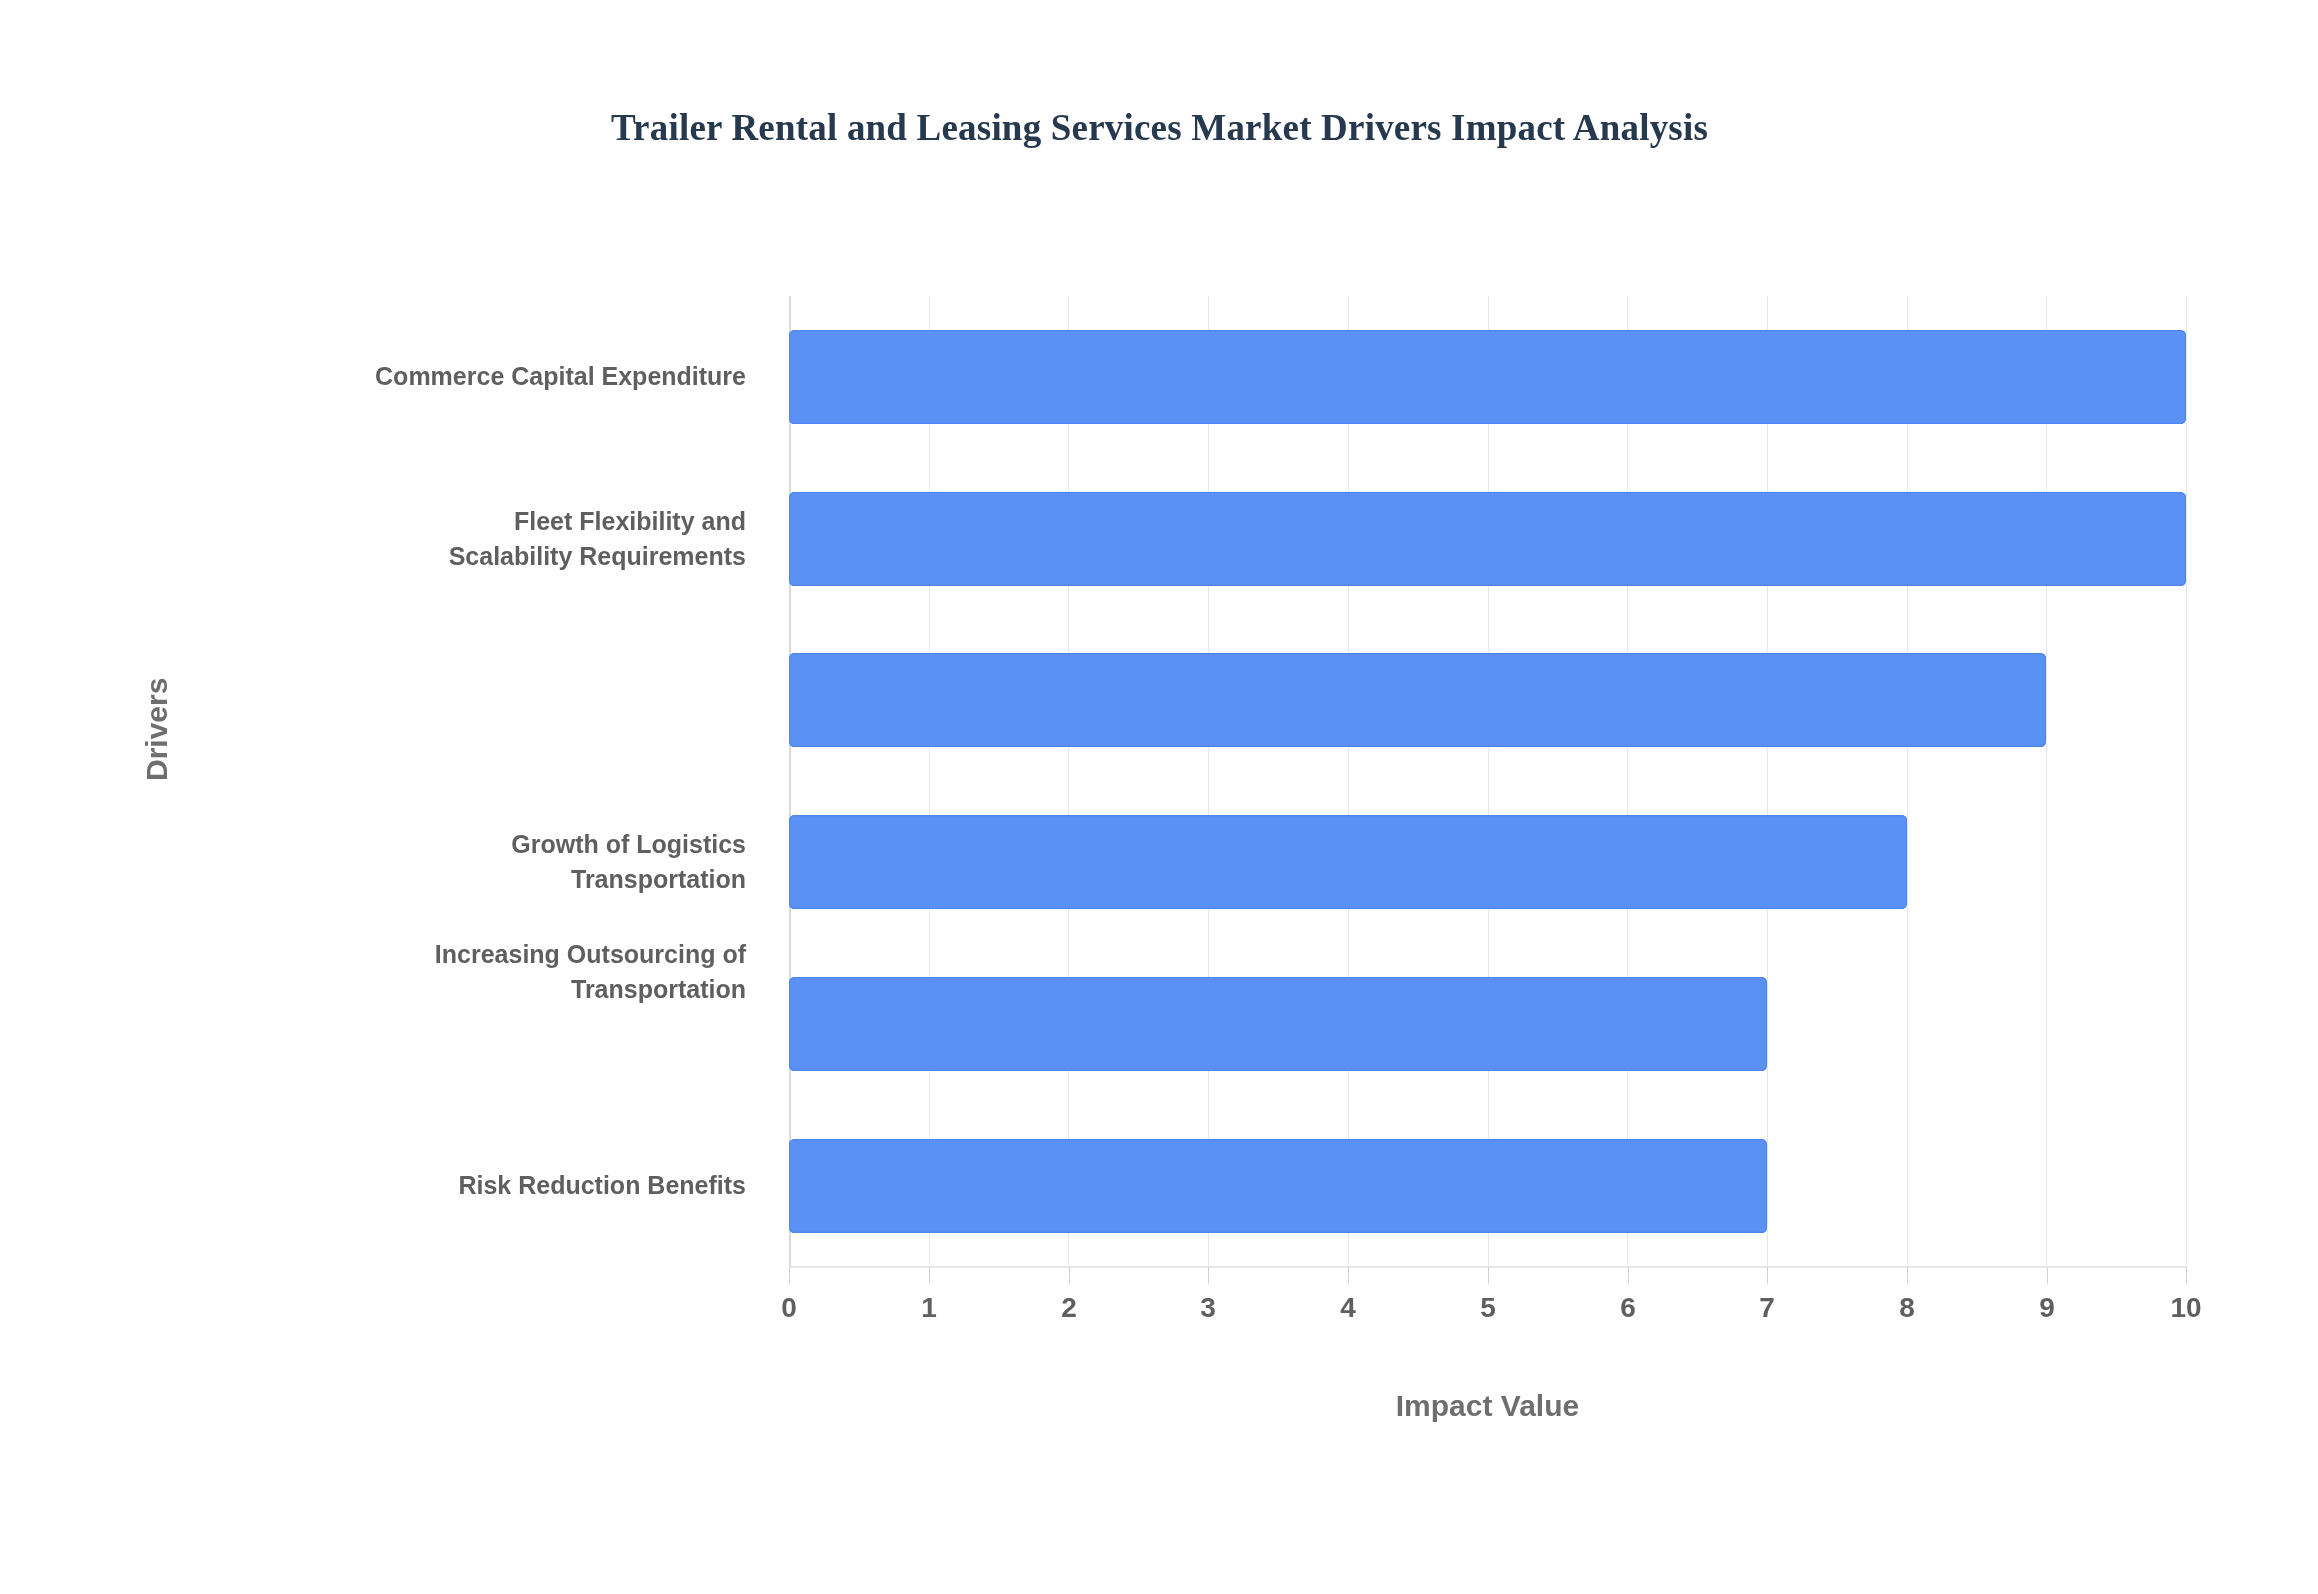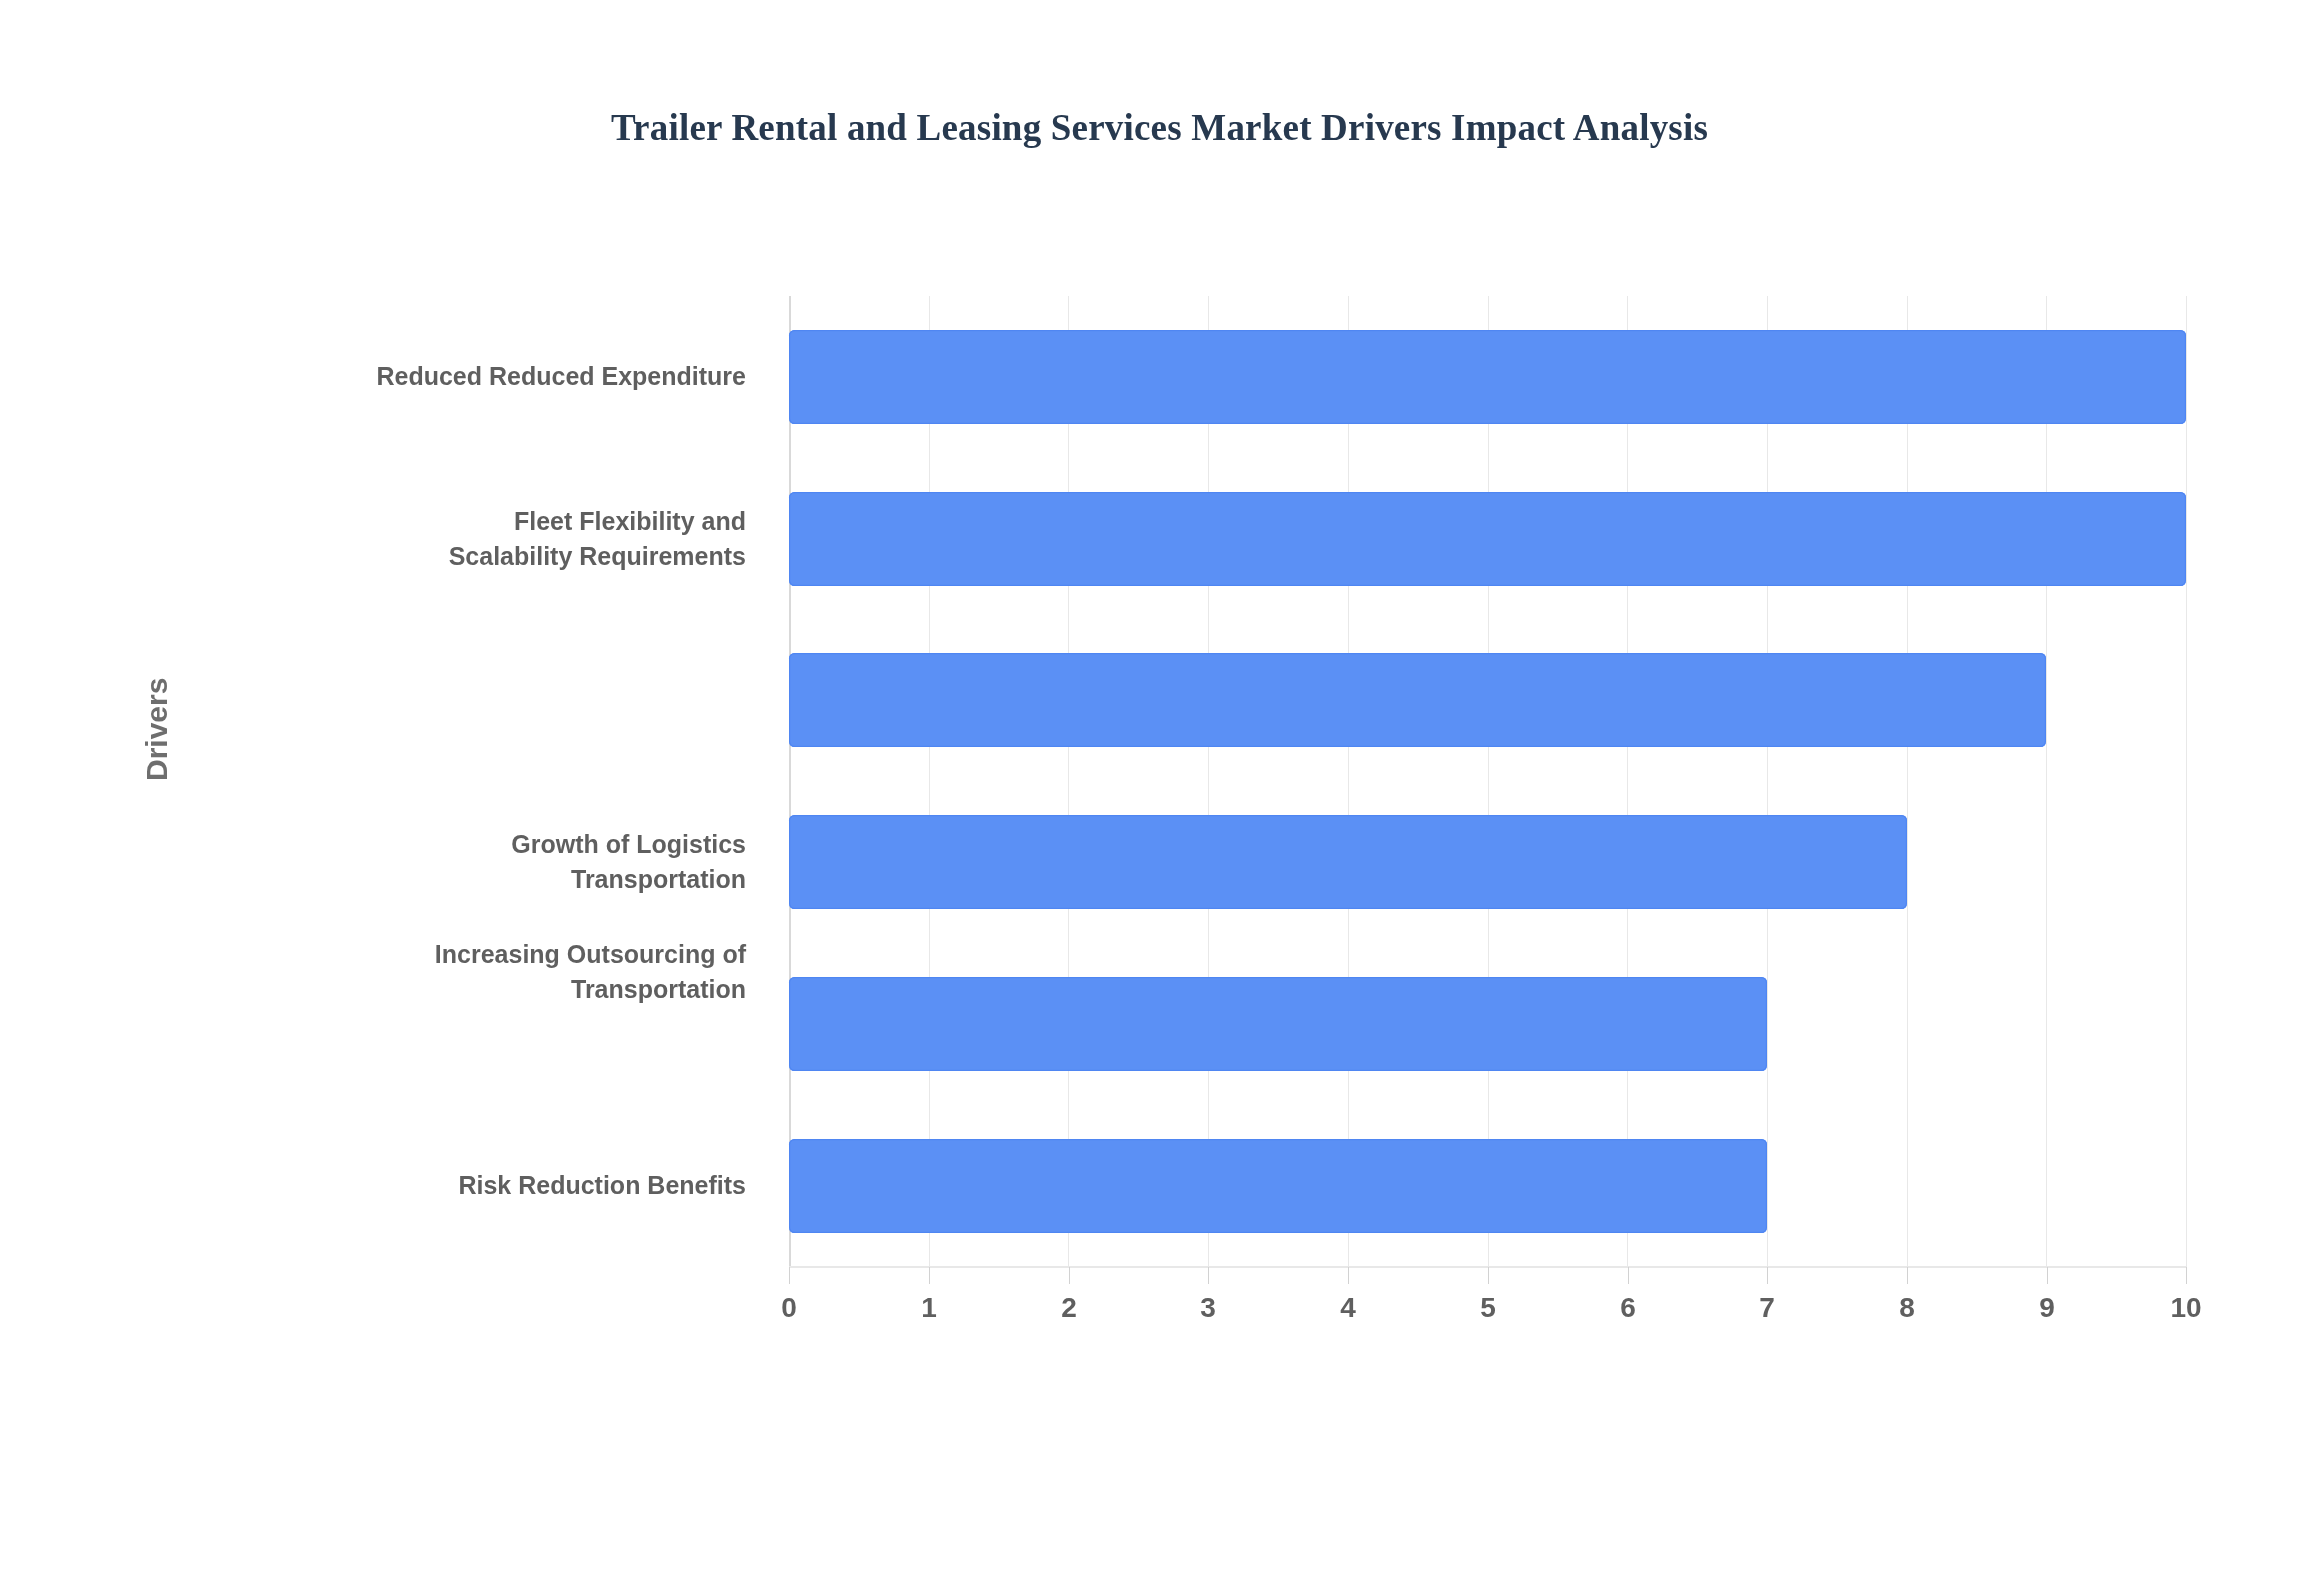"Reduced Reduced Expenditure" div.cat-label { text: Reduced Reduced -> Commerce Capital }
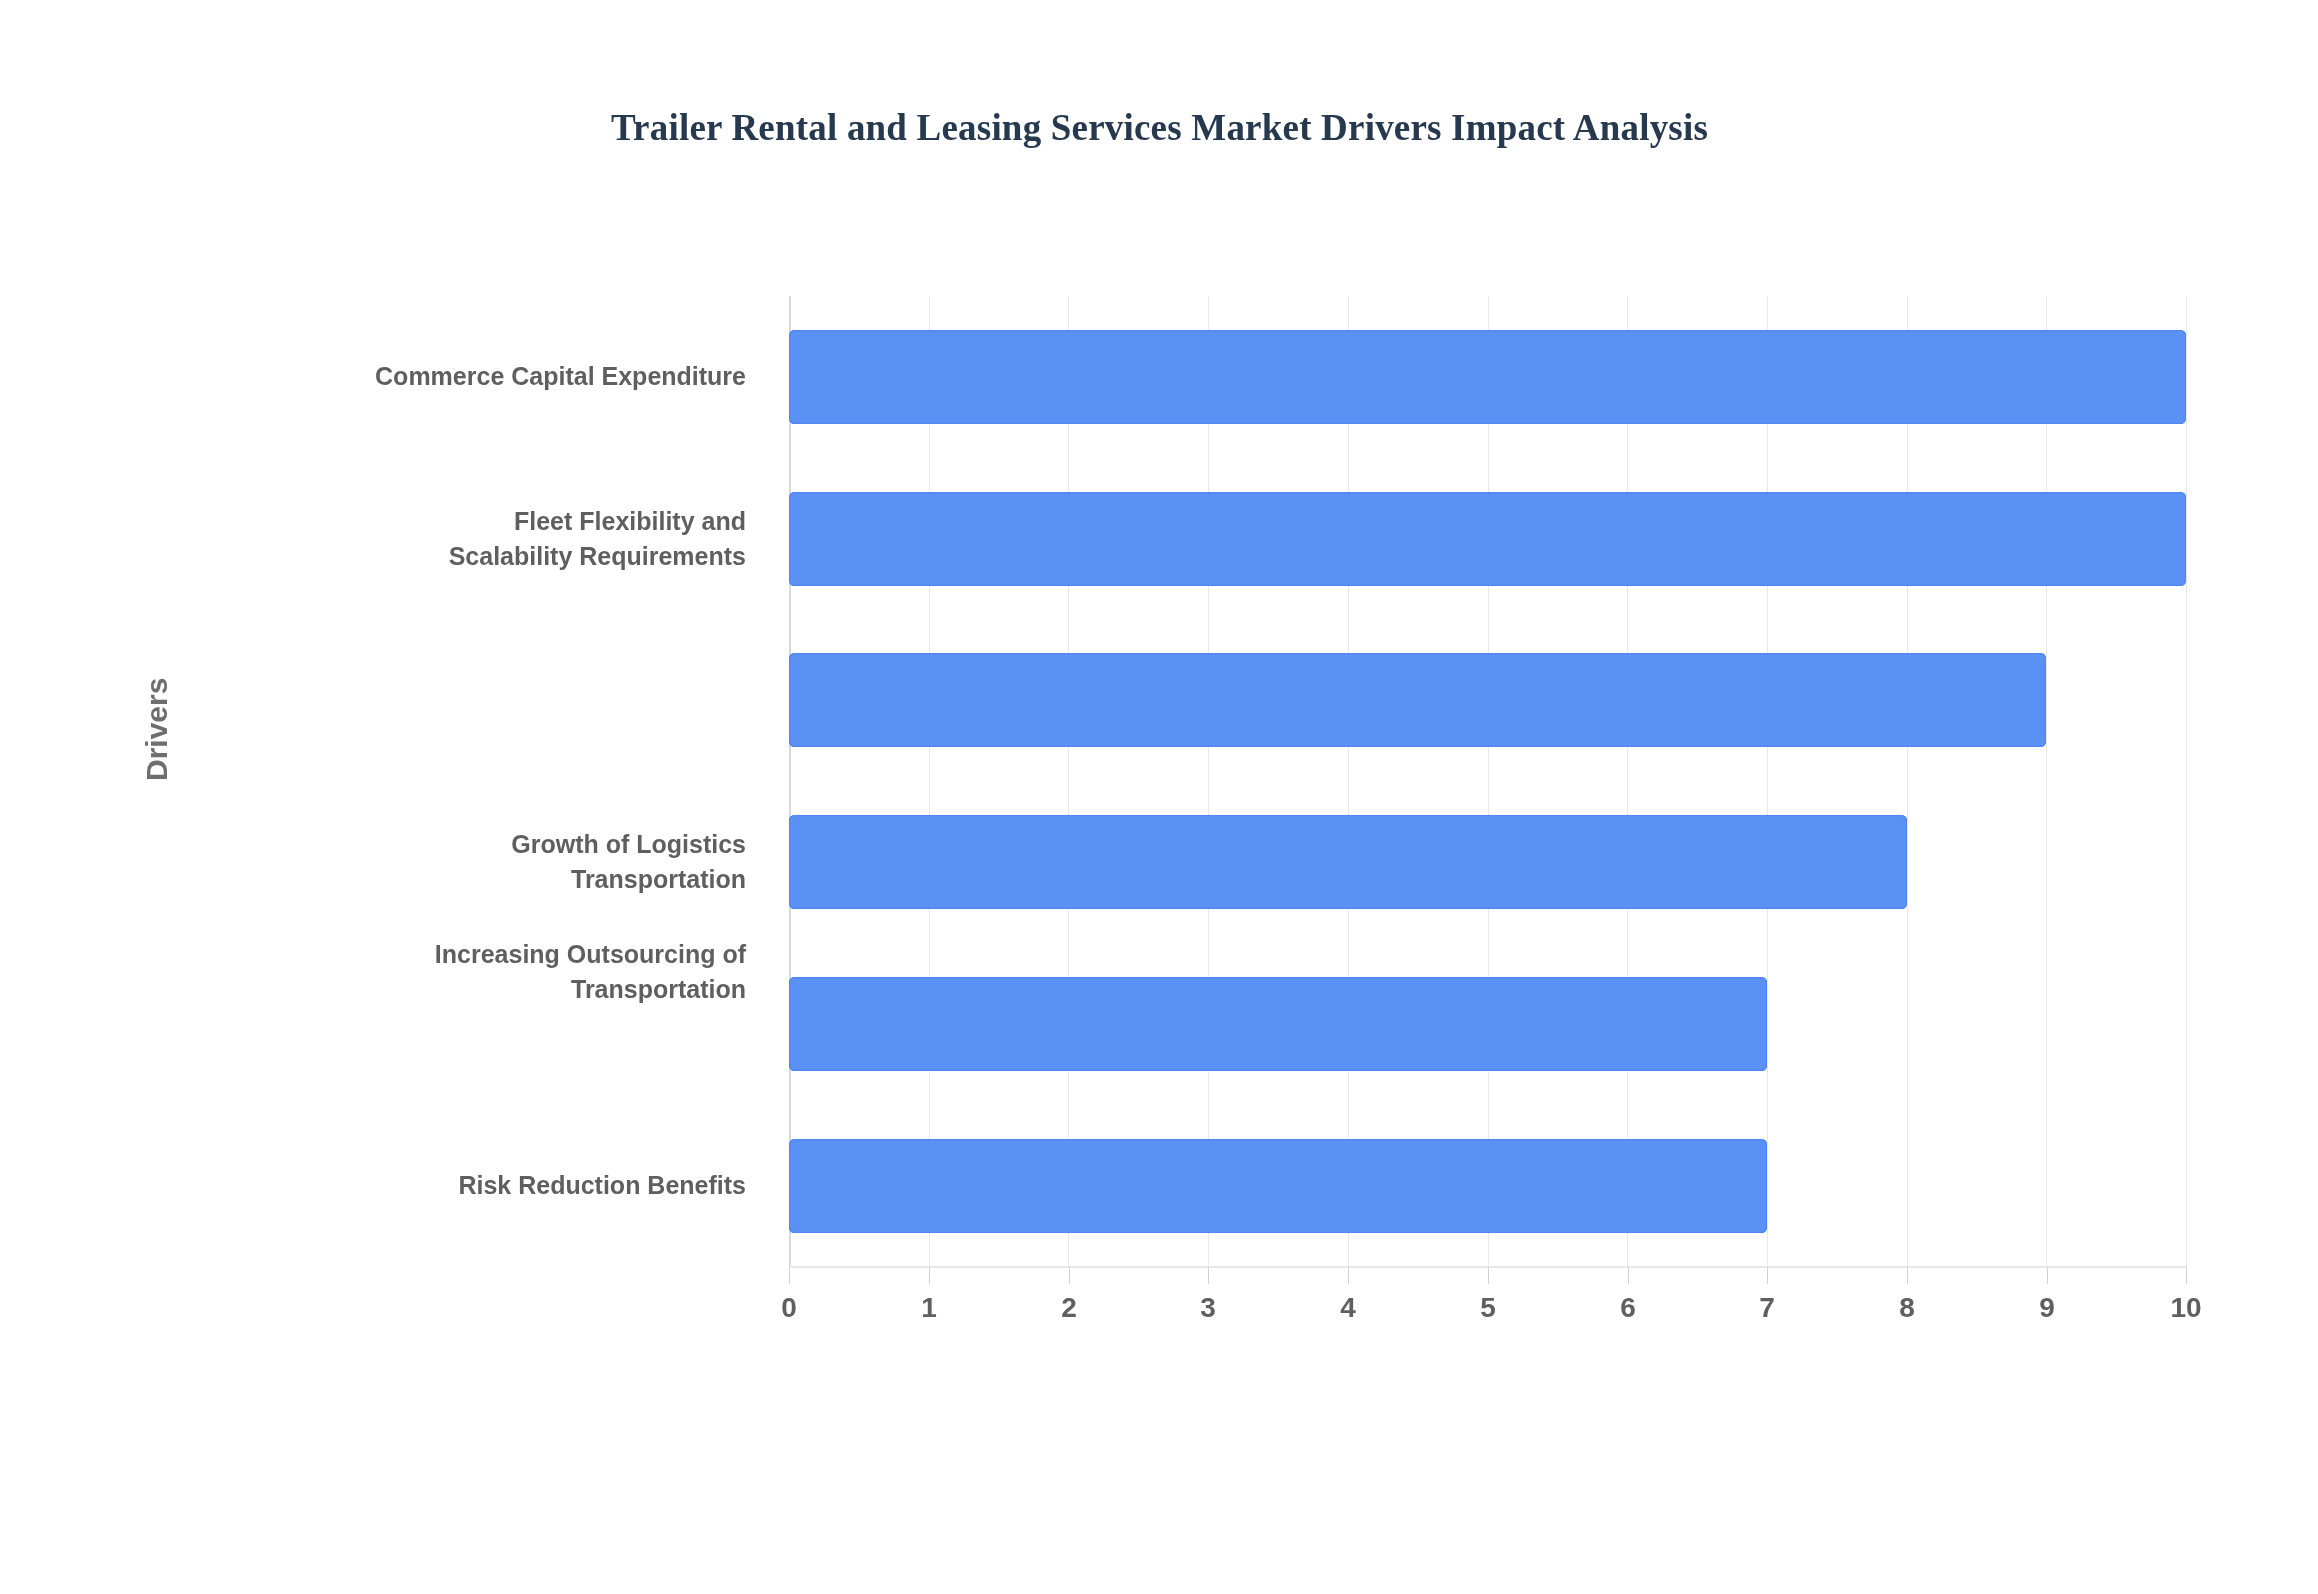"Impact Value" div { html: none -> <div>Impact Value</div> }
